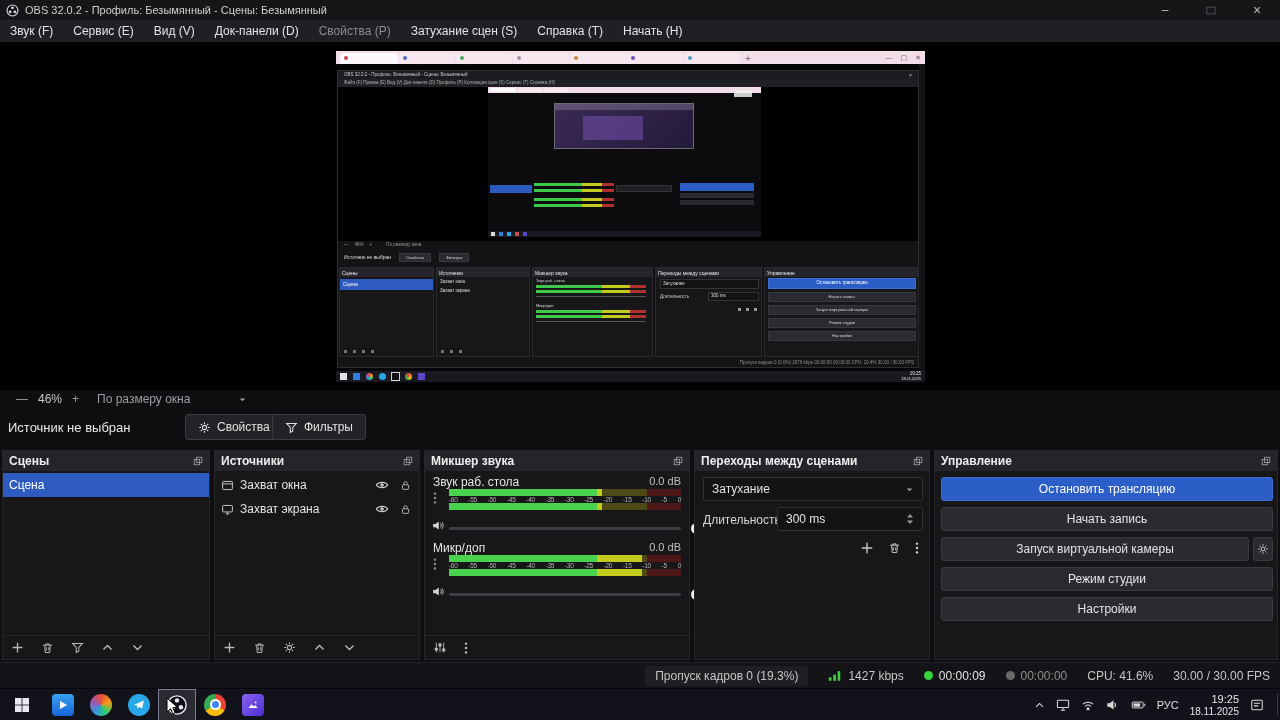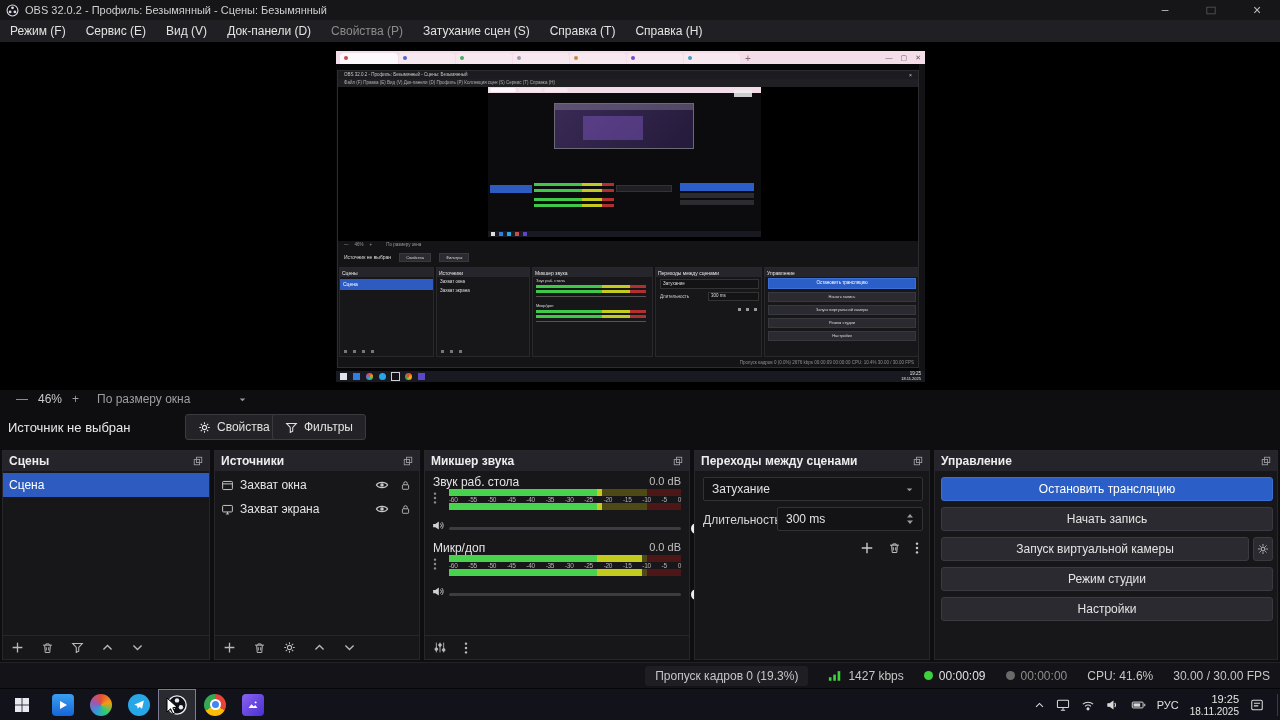"Режим (F)" div.menu-item { text: Режим -> Звук }
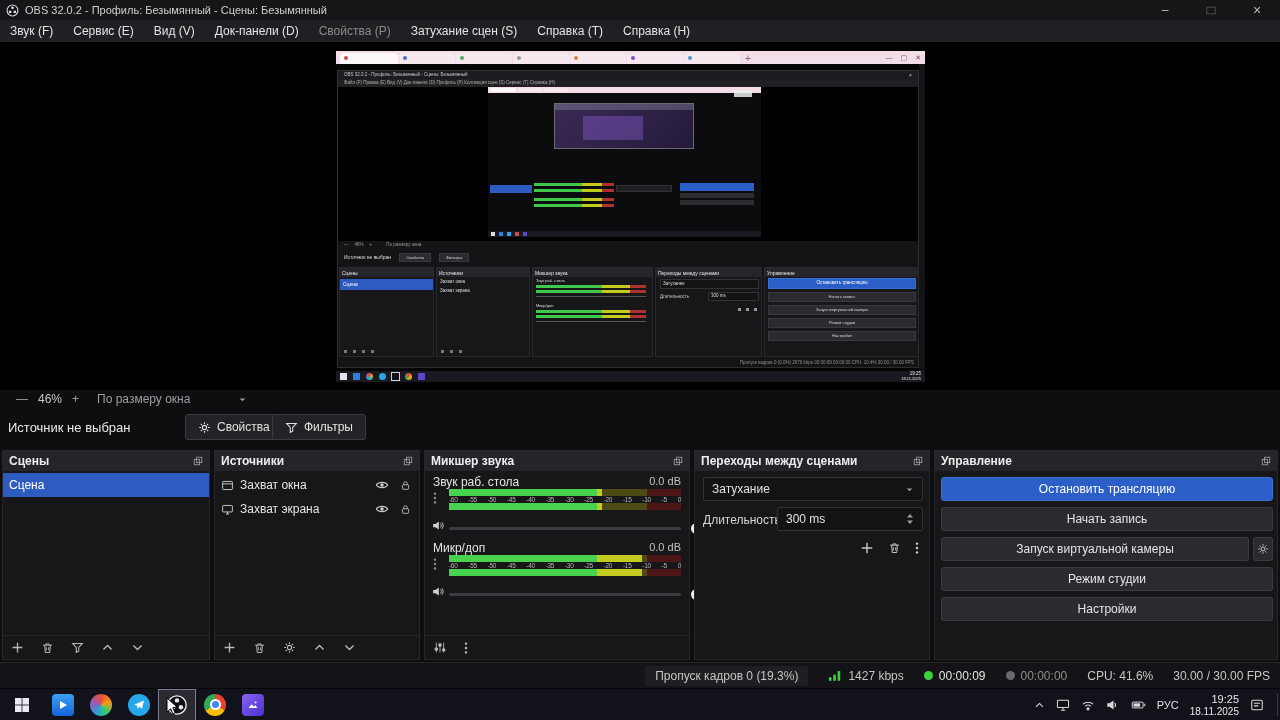"Справка (H)" div.menu-item { text: Справка -> Начать }
